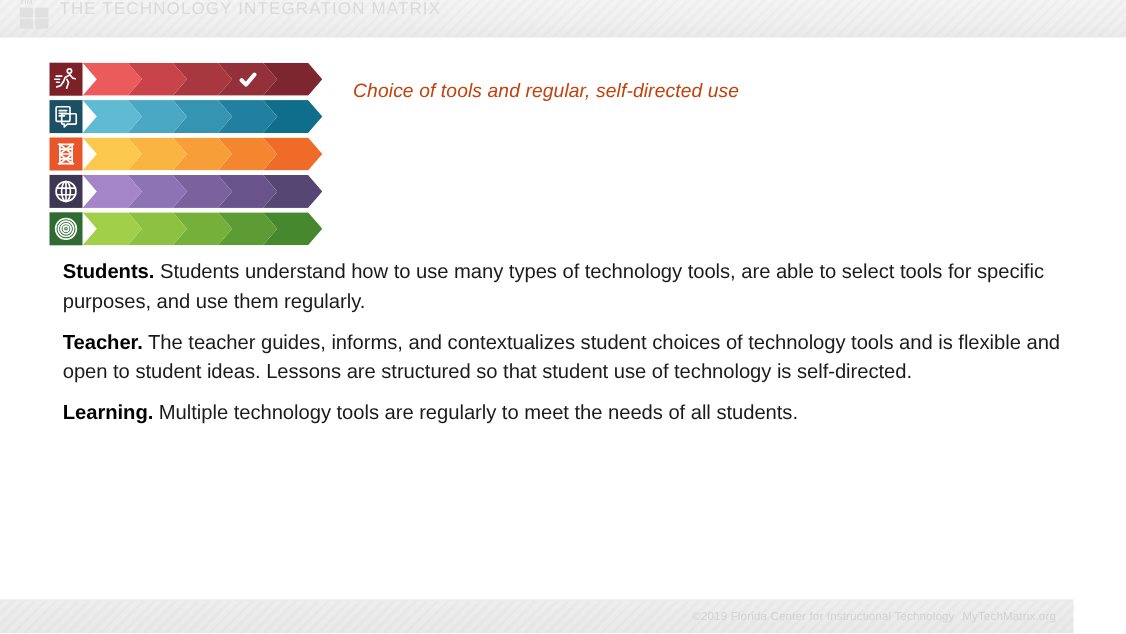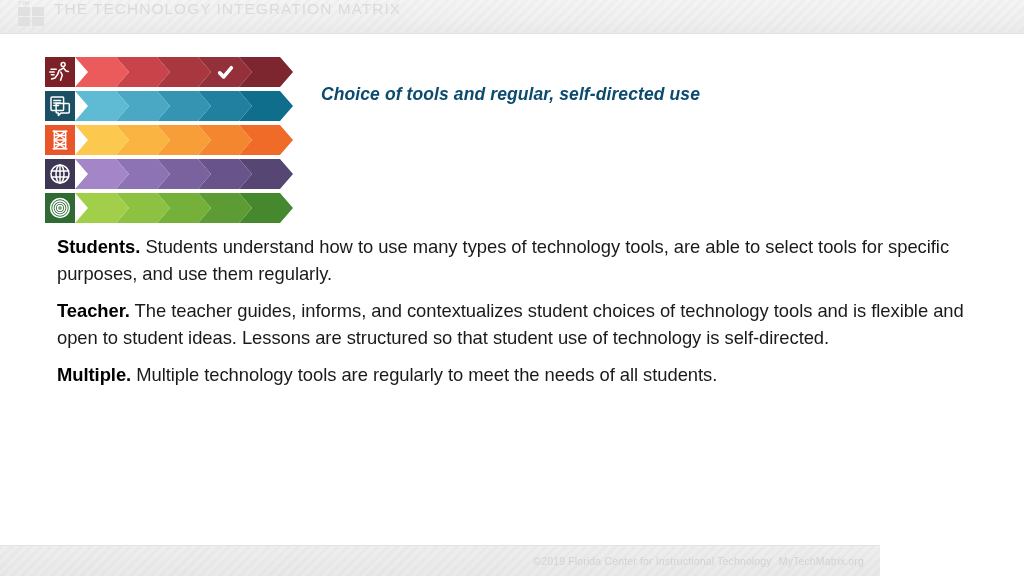"Choice of tools and regular," .slide-subtitle { color: #0c4a6e -> #c2410c; font-weight: bold -> none; margin-top: 32px -> 20px }
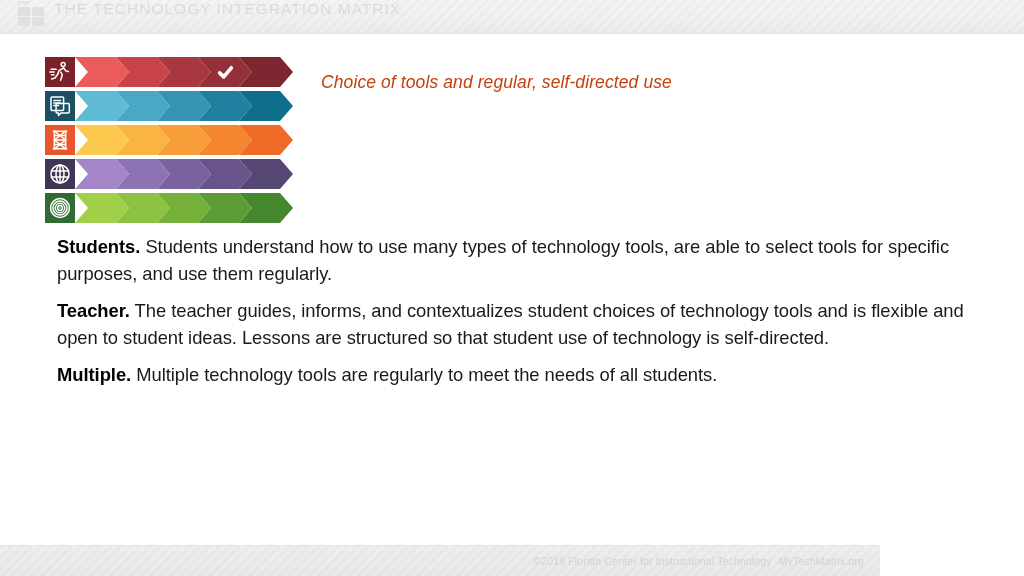"Multiple." span.lead { text: Multiple -> Learning }
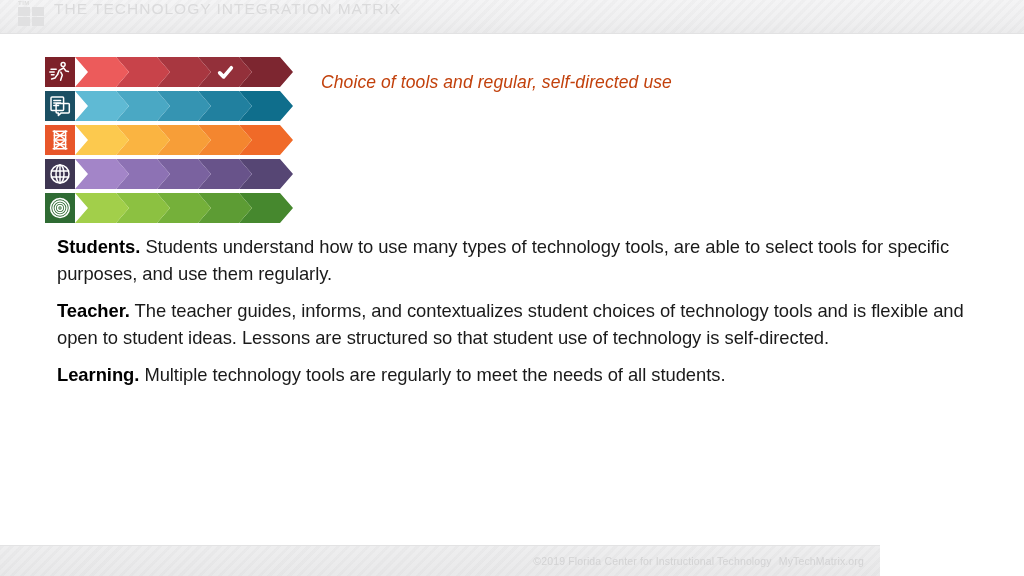"©2019 Florida Center for Instructional" .footer-band { width: 880px -> 976px }
